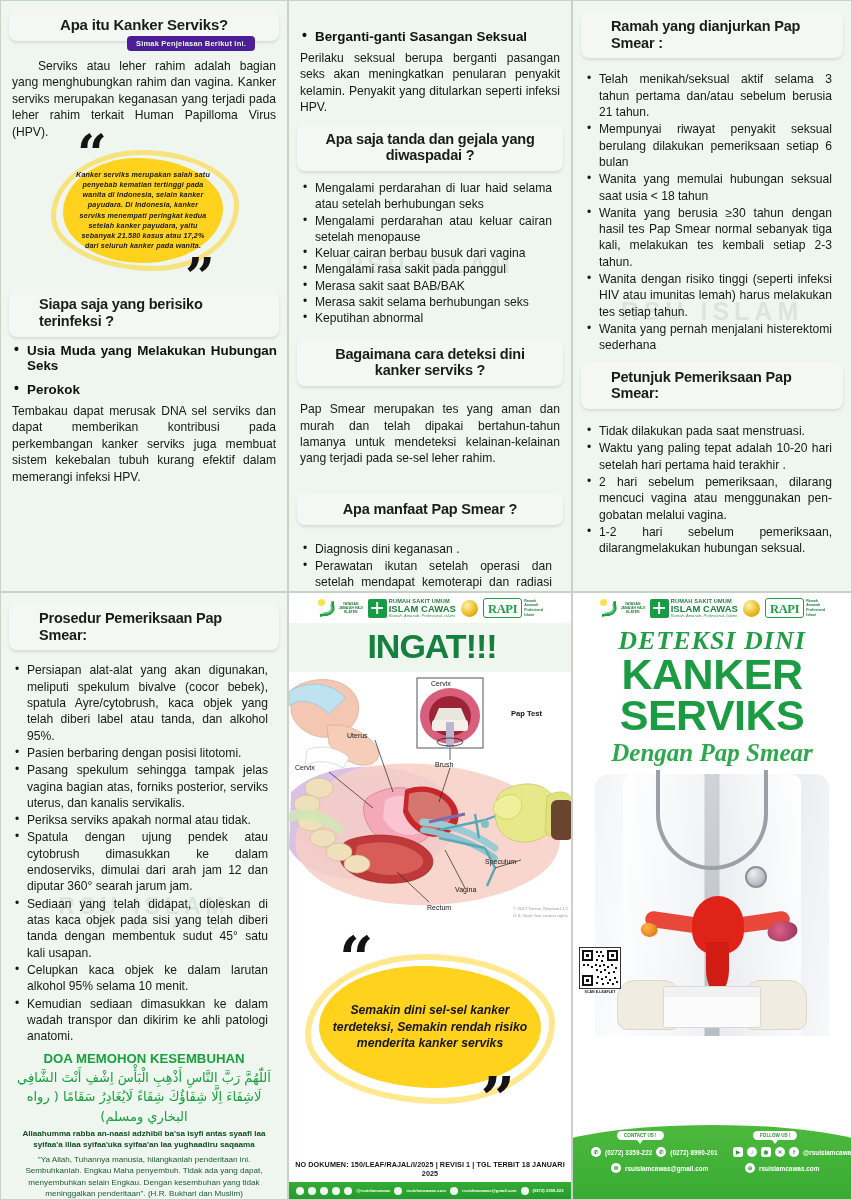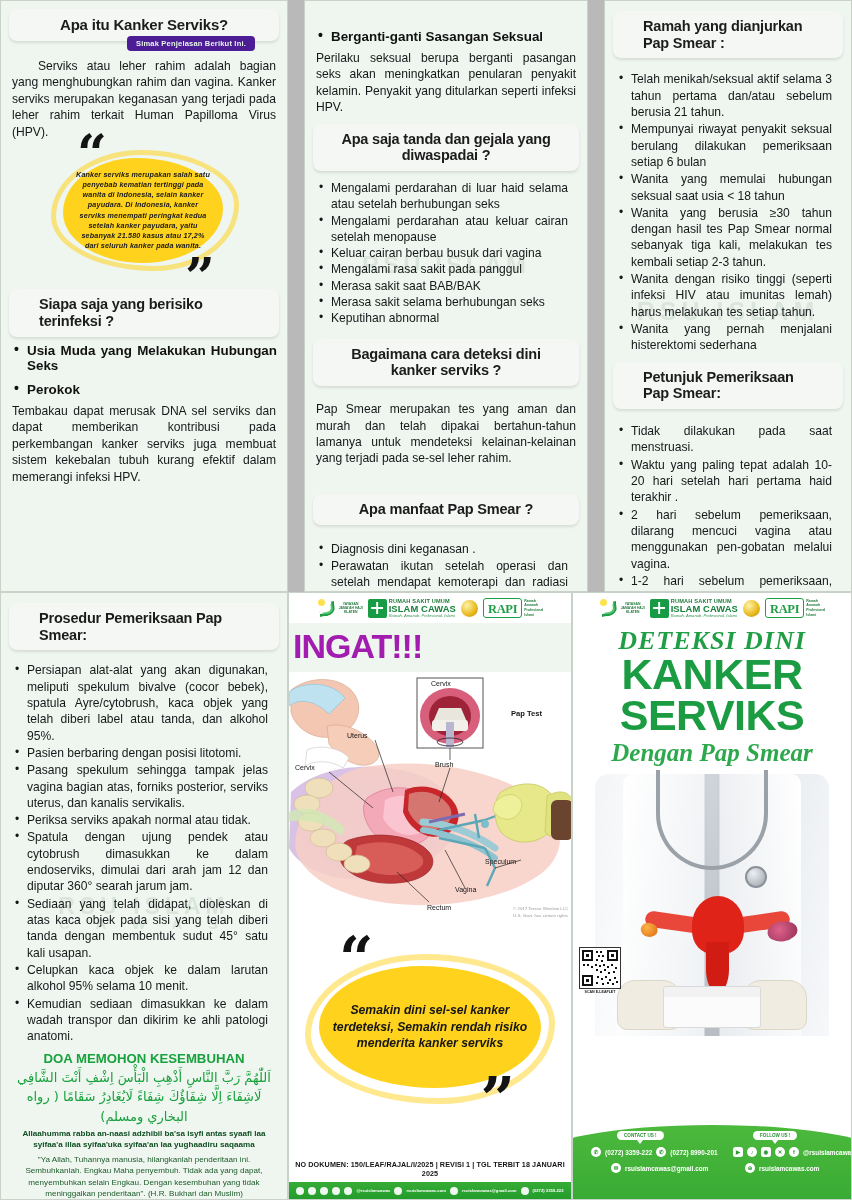"Apa itu Kanker Serviks?" .row-top { gap: 16px -> none }
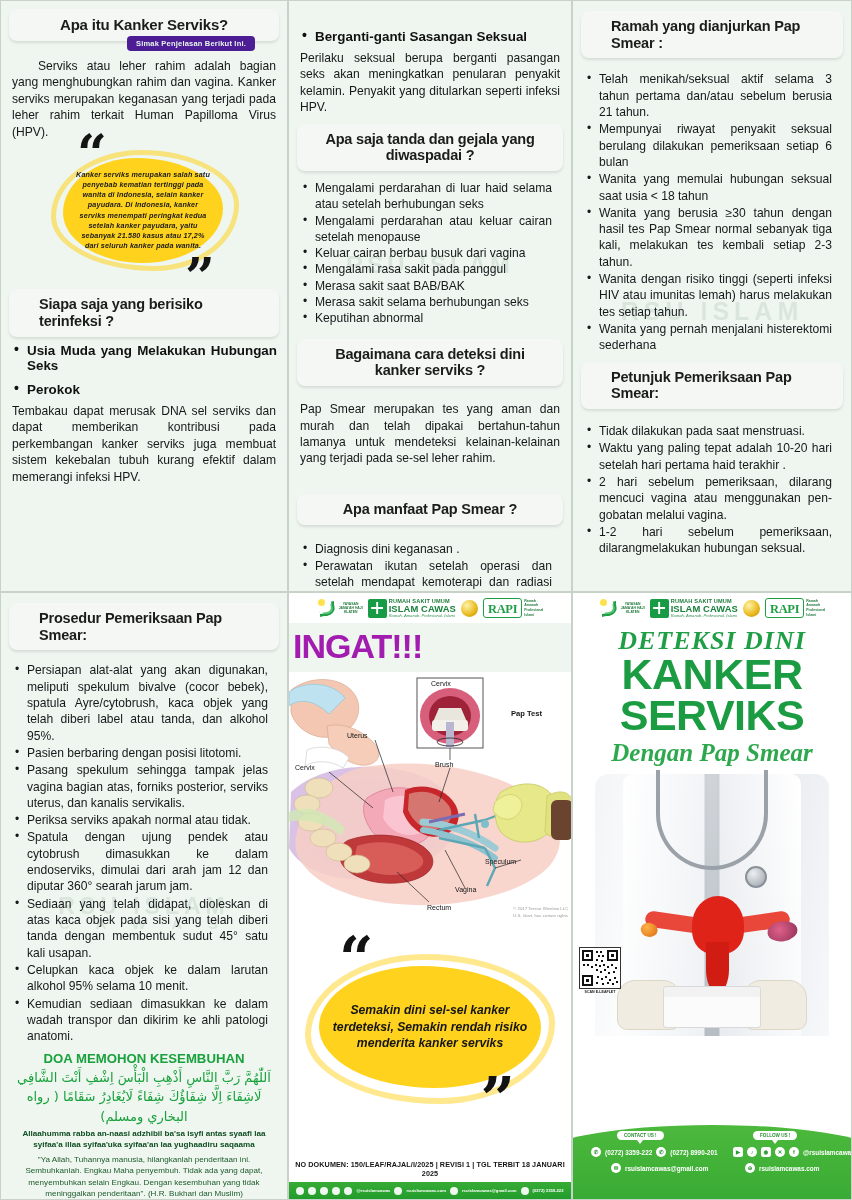"INGAT!!!" .ingat { color: #a21caf -> #15803d; text-align: left -> center }
